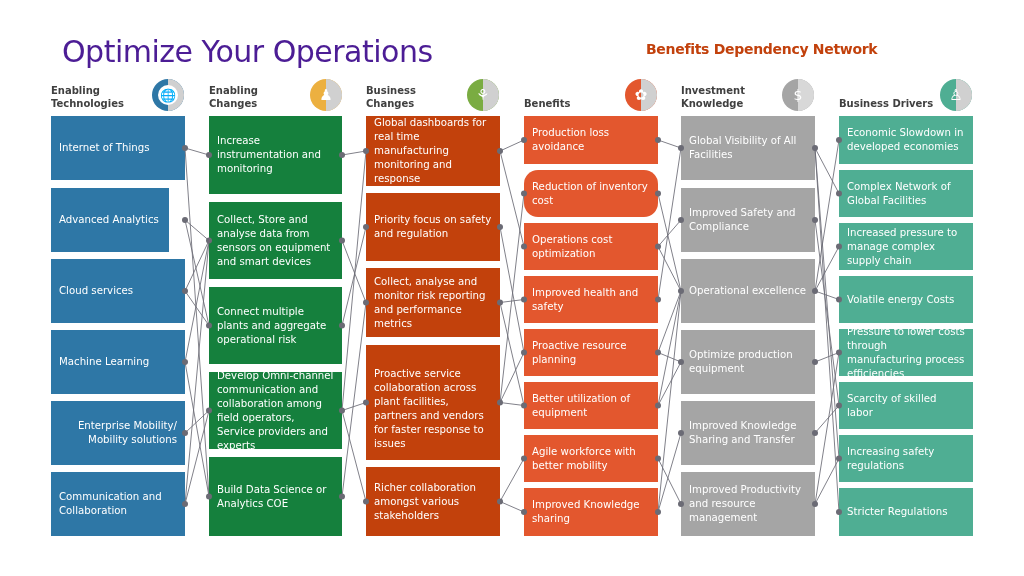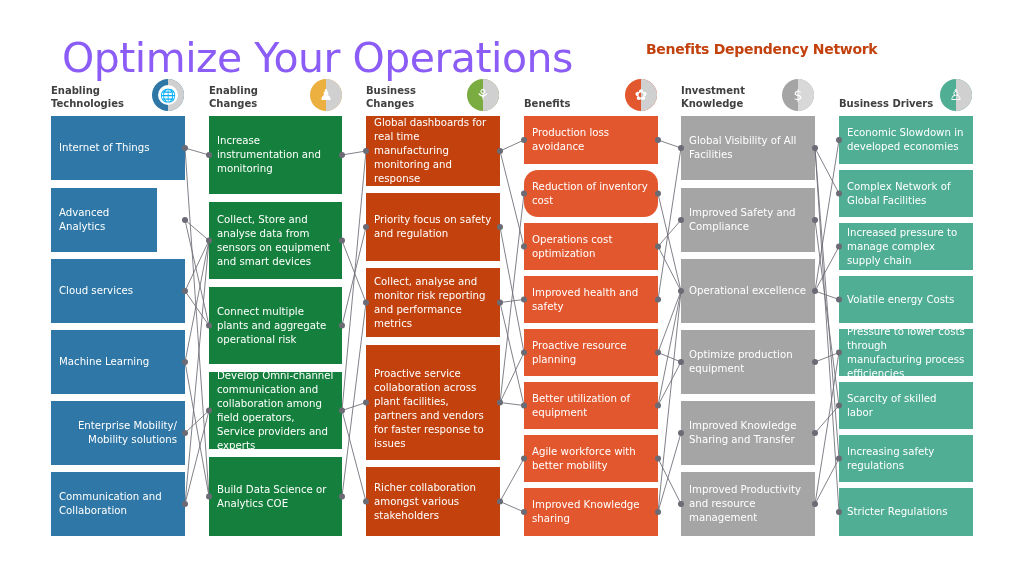"Optimize Your Operations" .title { color: #8b5cf6 -> #4c1d95; font-size: 41px -> 30px }
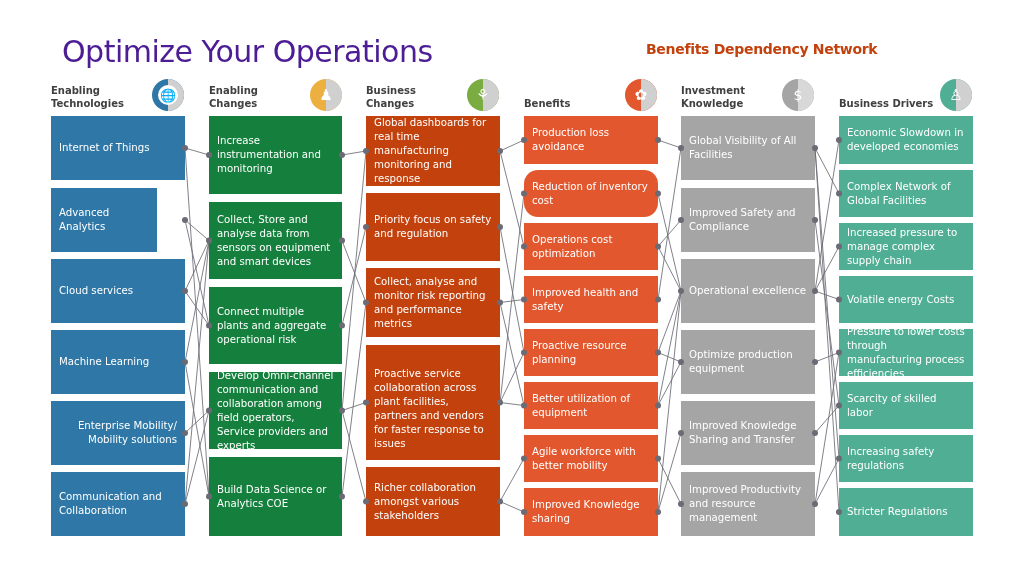"Advanced Analytics" div.box { width: 106px -> 118px }
